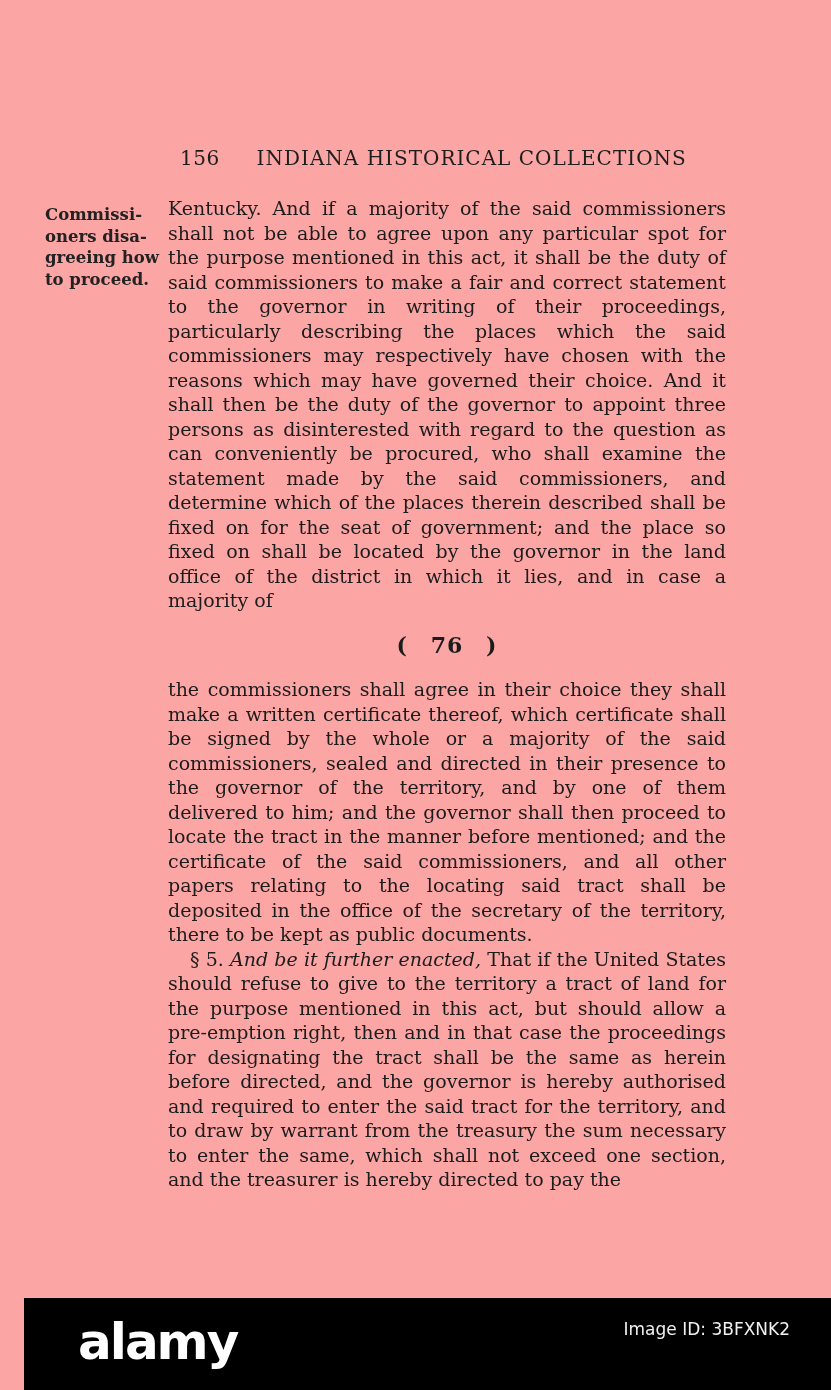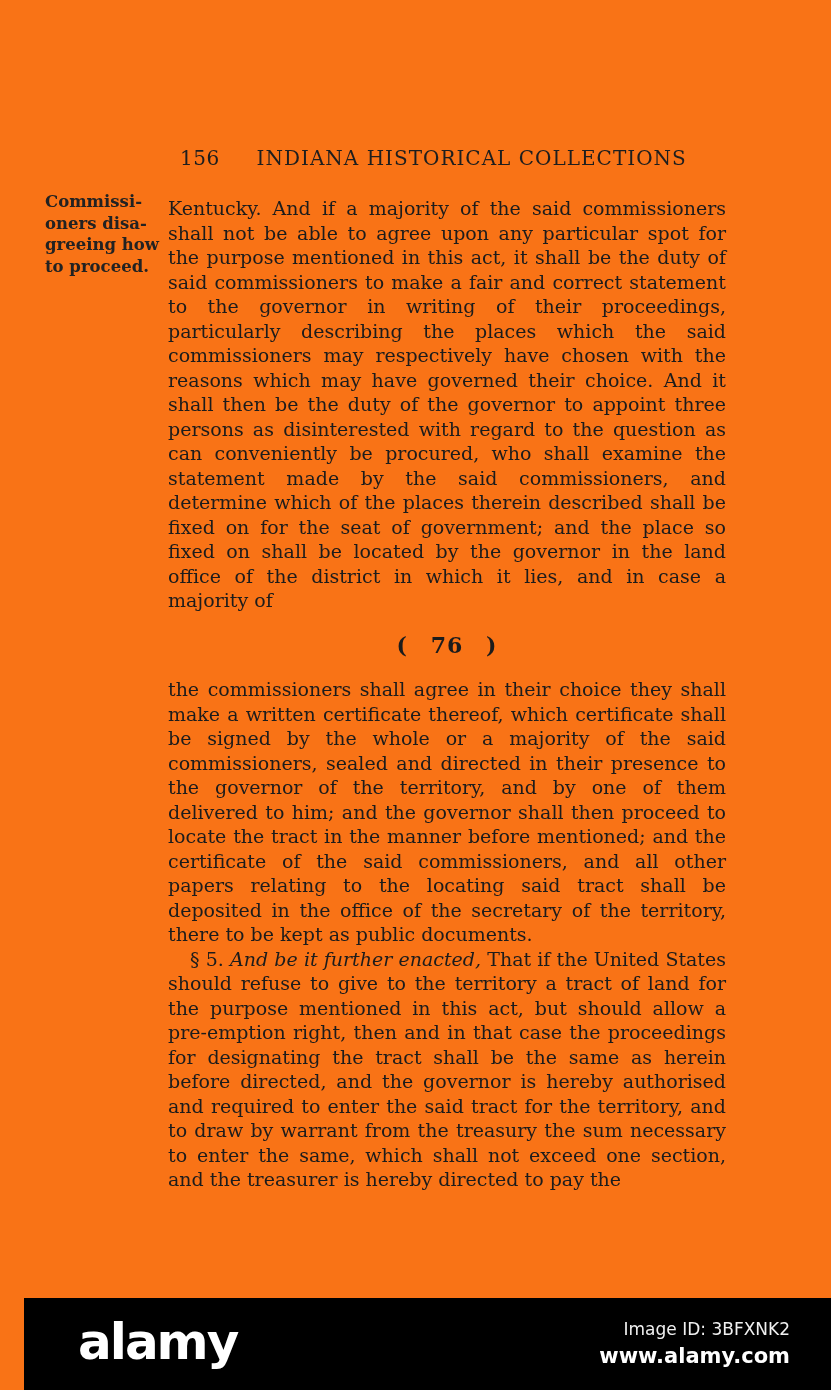"156 INDIANA HISTORICAL COLLECTIONS" .scan { background: #f97316 -> #fca5a5 }
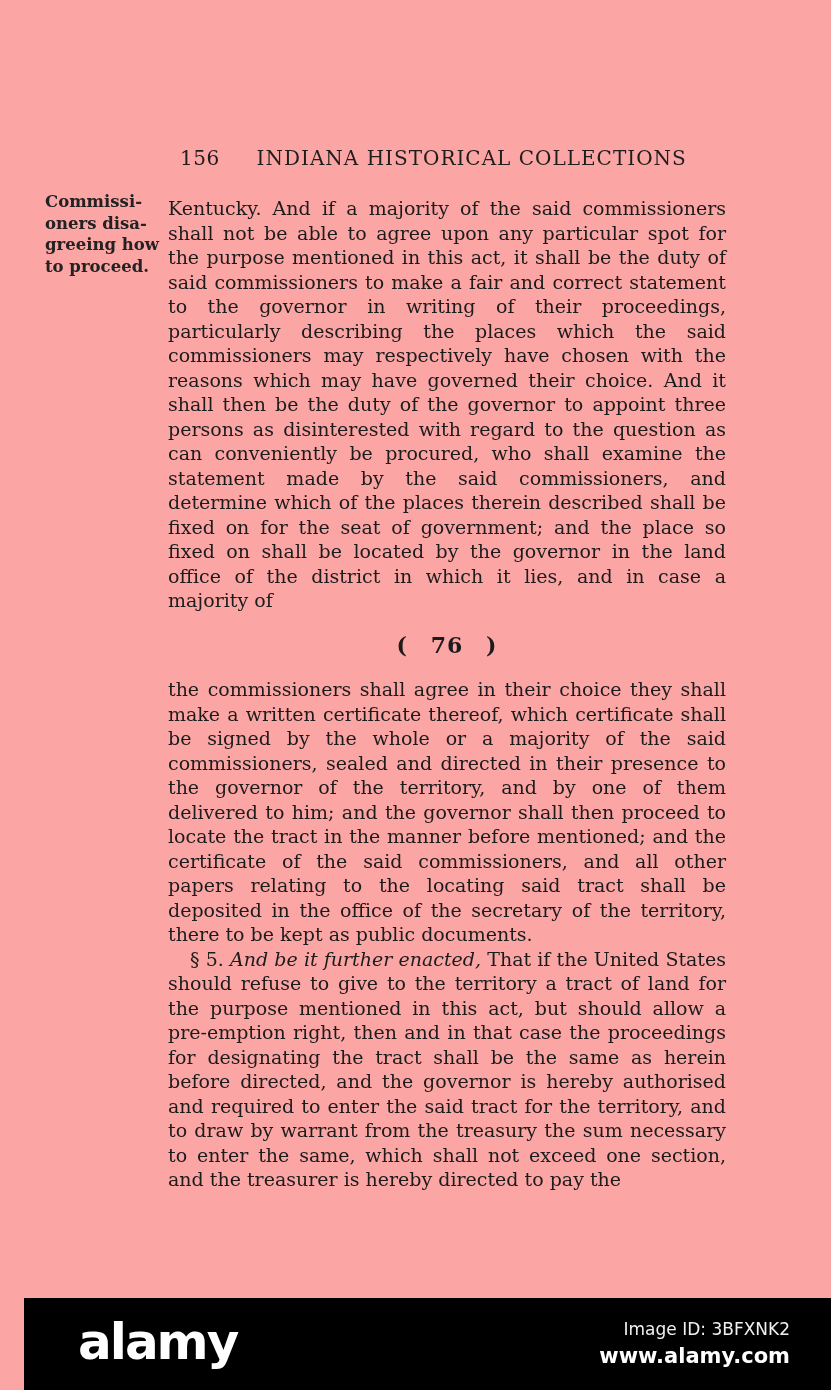"Commissi-" .margin-note.n1 { top: 191px -> 204px }
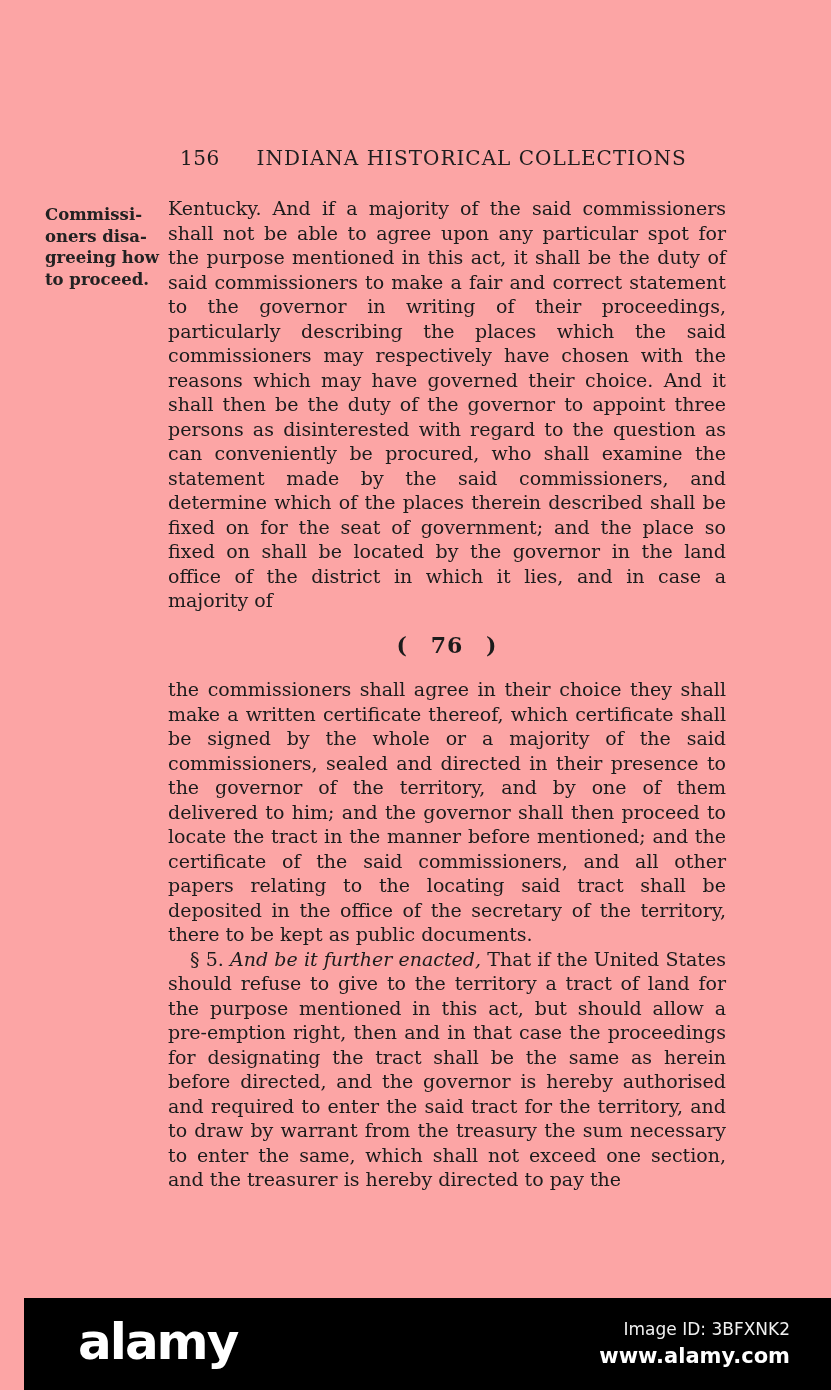"www.alamy.com" a.alamy-url { html: <a>www.alamy.com</a> -> none }
